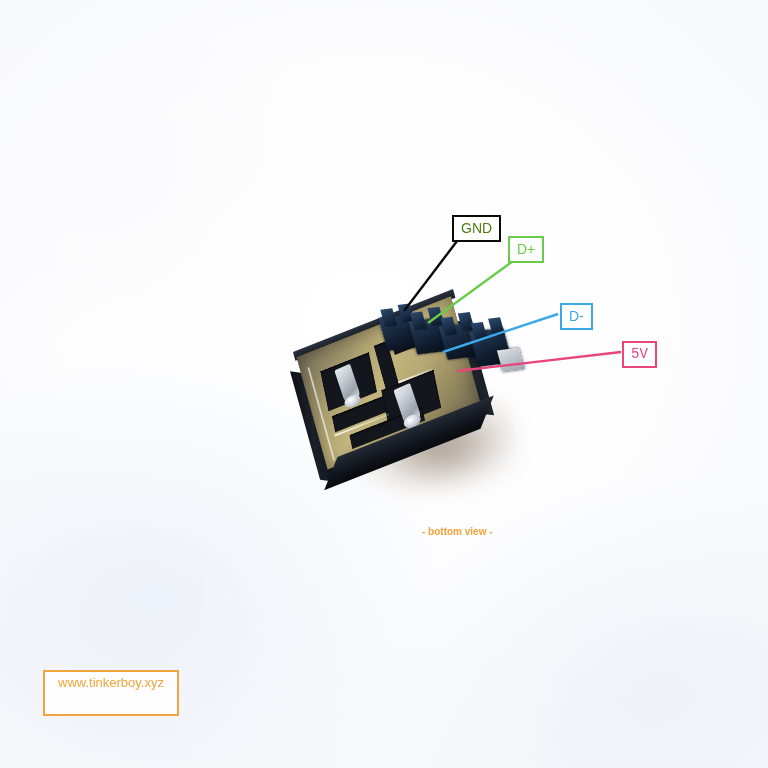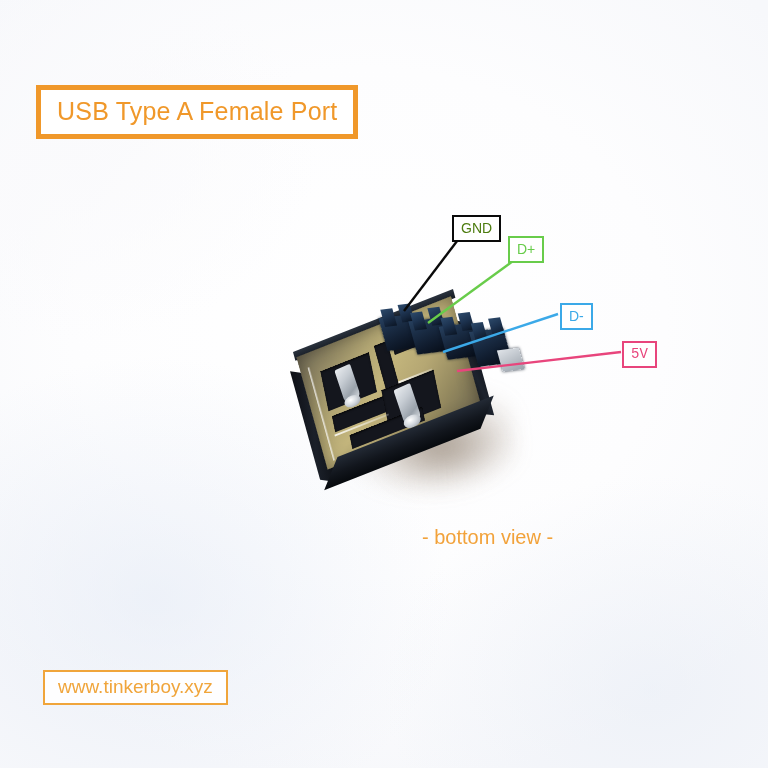"USB Type A Female Port" div.title-box { html: <div>USB Type A Female Port</div> -> none }
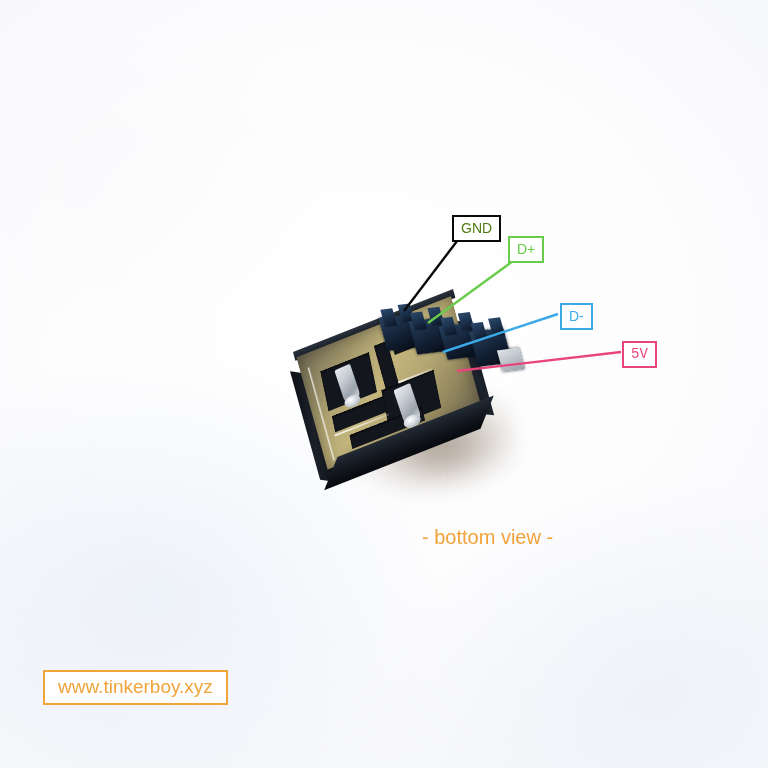"- bottom view -" .caption { font-size: 20px -> 10px; font-weight: none -> bold }
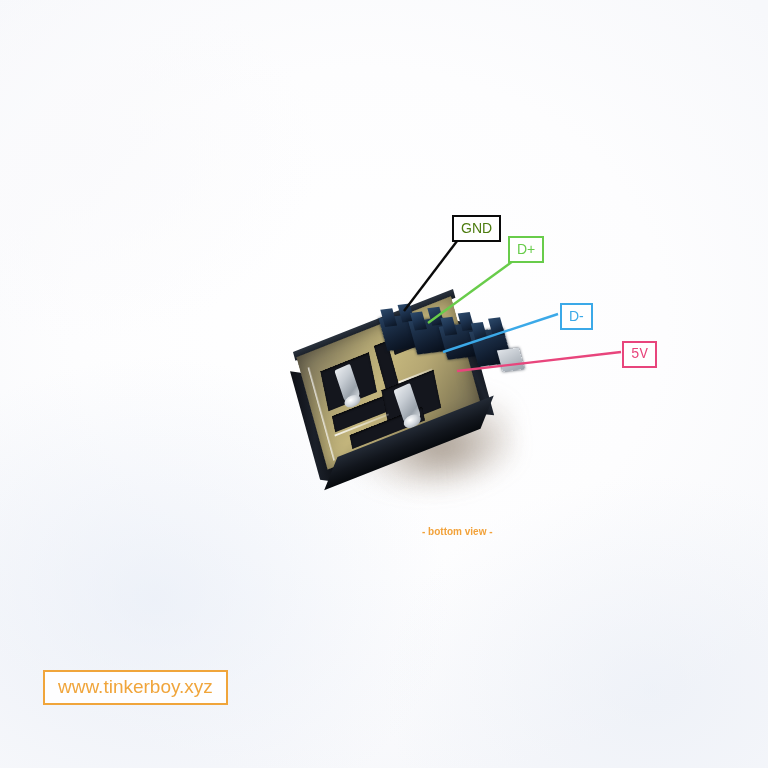"www.tinkerboy.xyz" .watermark-box { font-size: 19px -> 13px; padding: 4px 13px 5px 13px -> 4px 13px 23px 13px }
